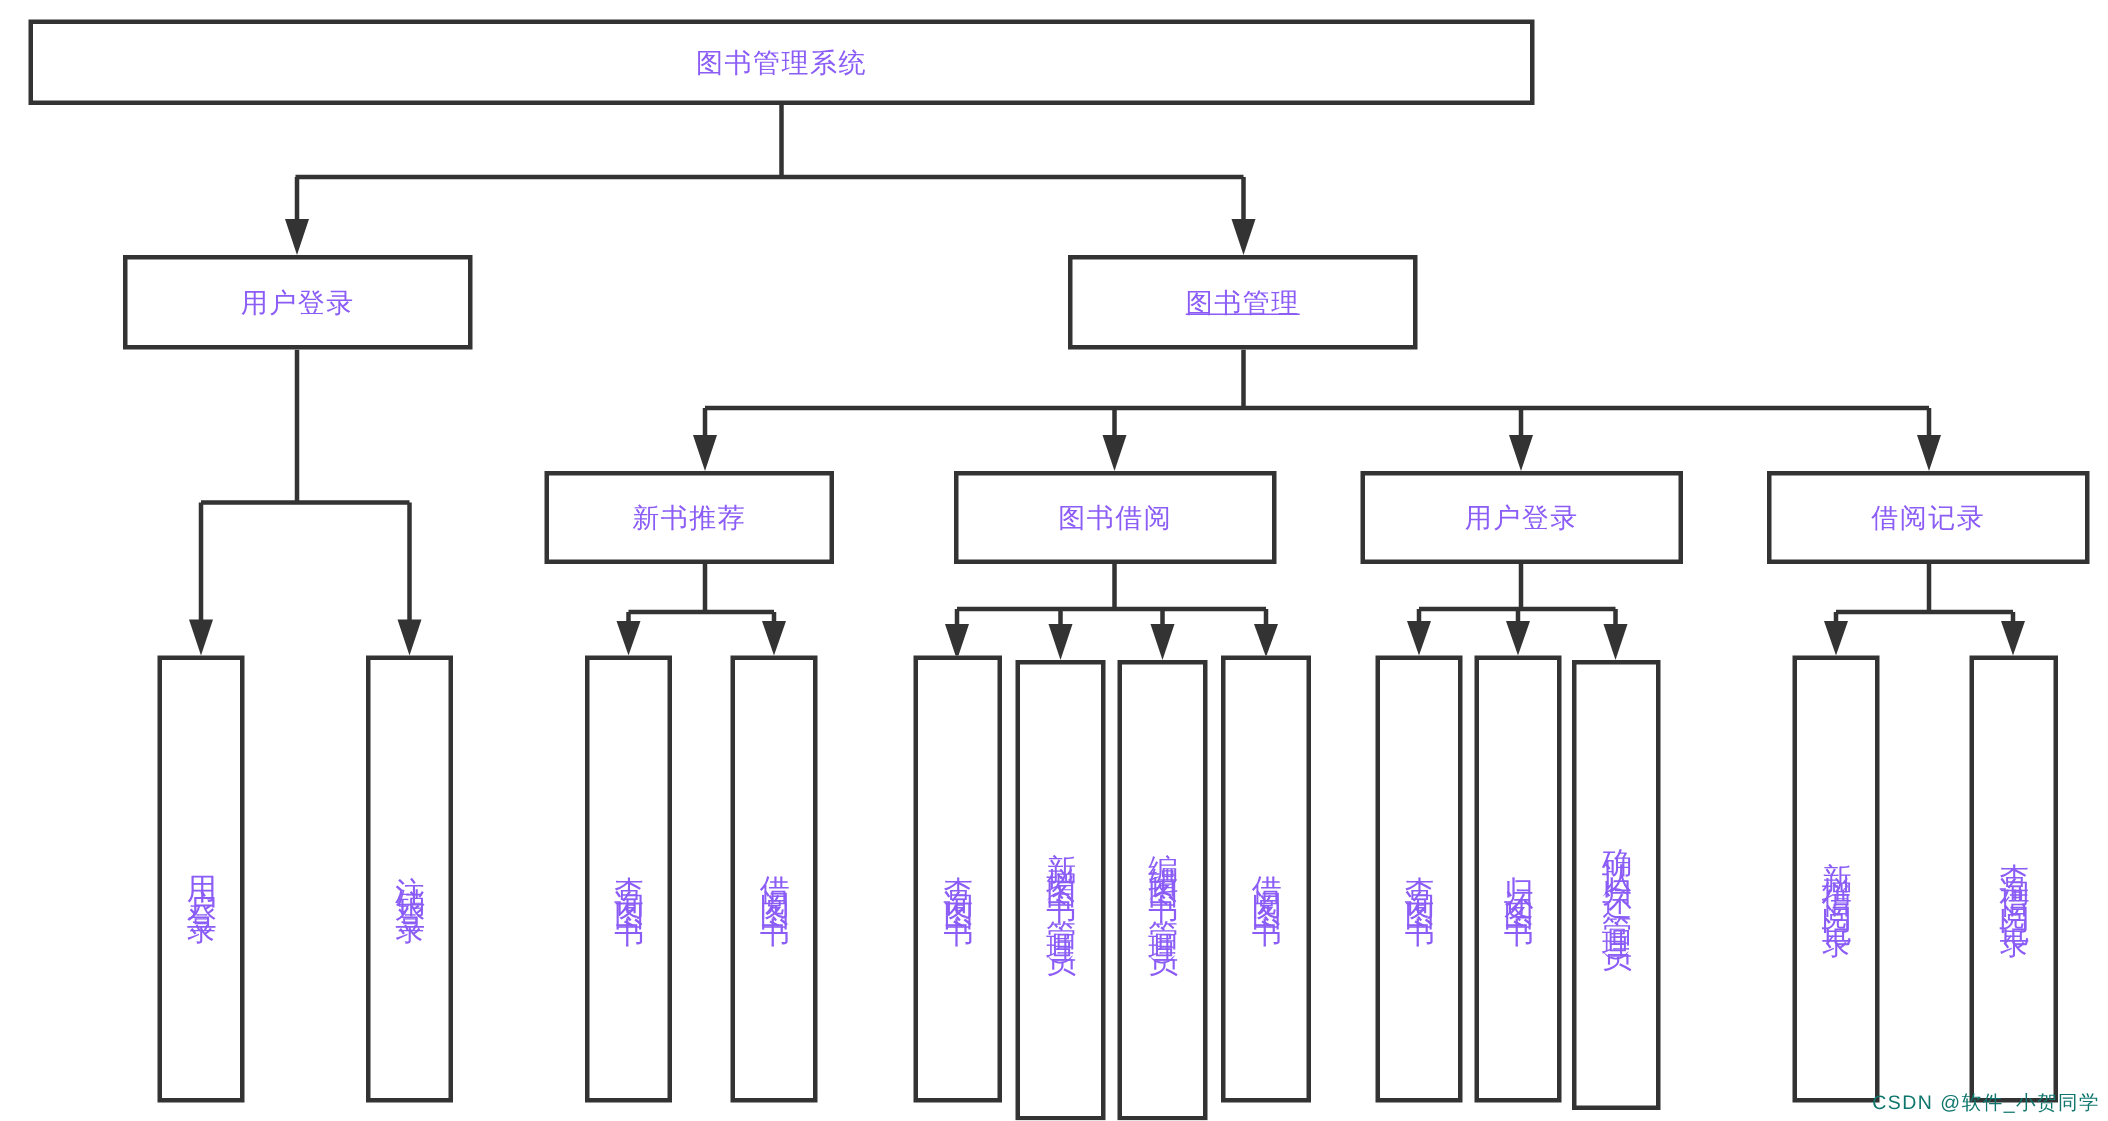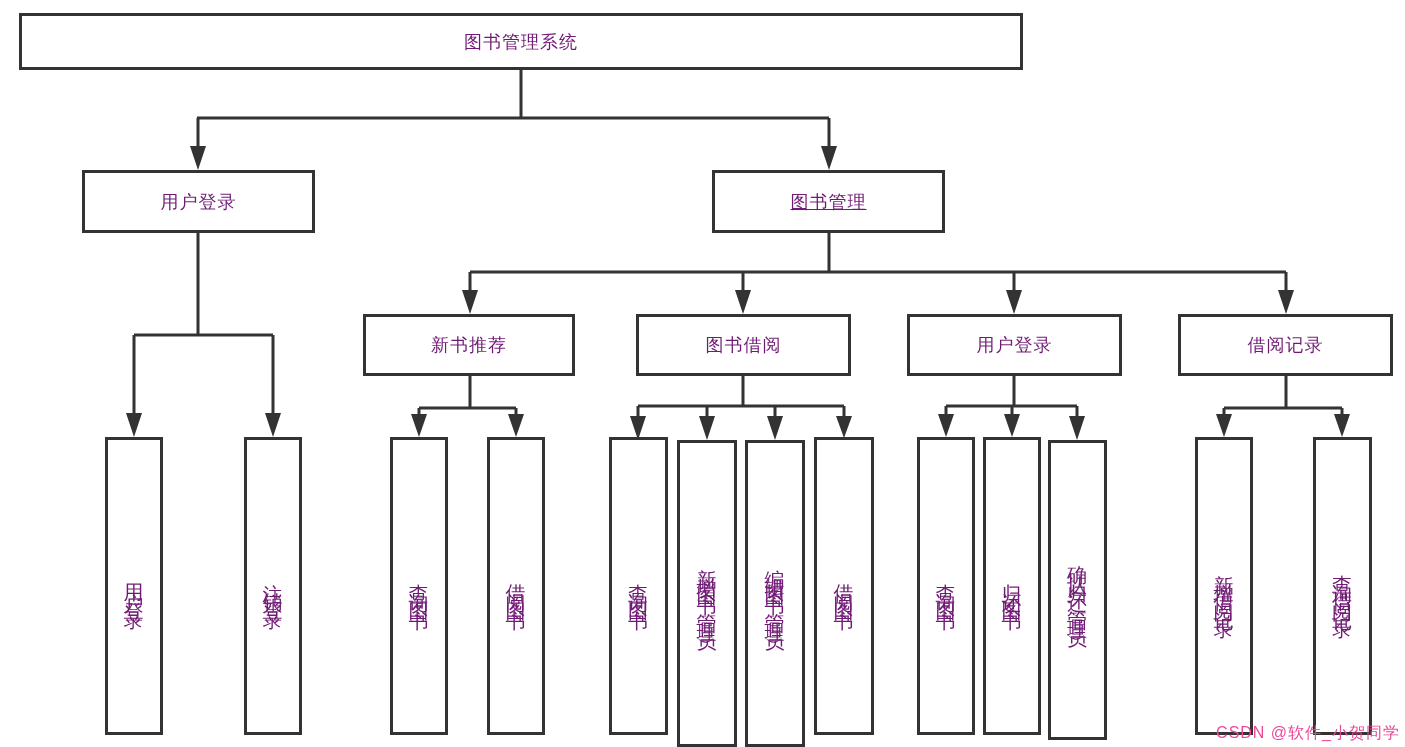"图书管理系统" .node { color: #701a75 -> #8b5cf6 }
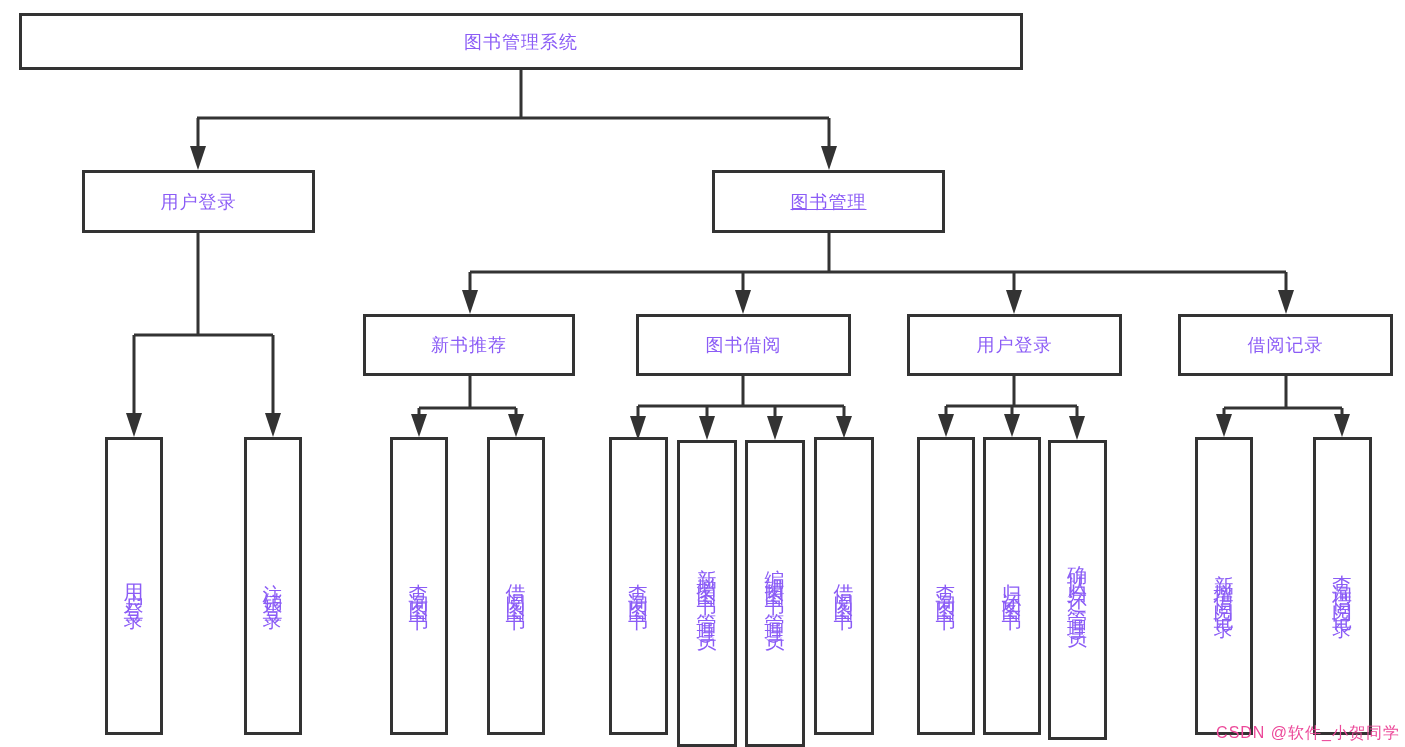"新书推荐" div.node { width: 212px -> 193px }
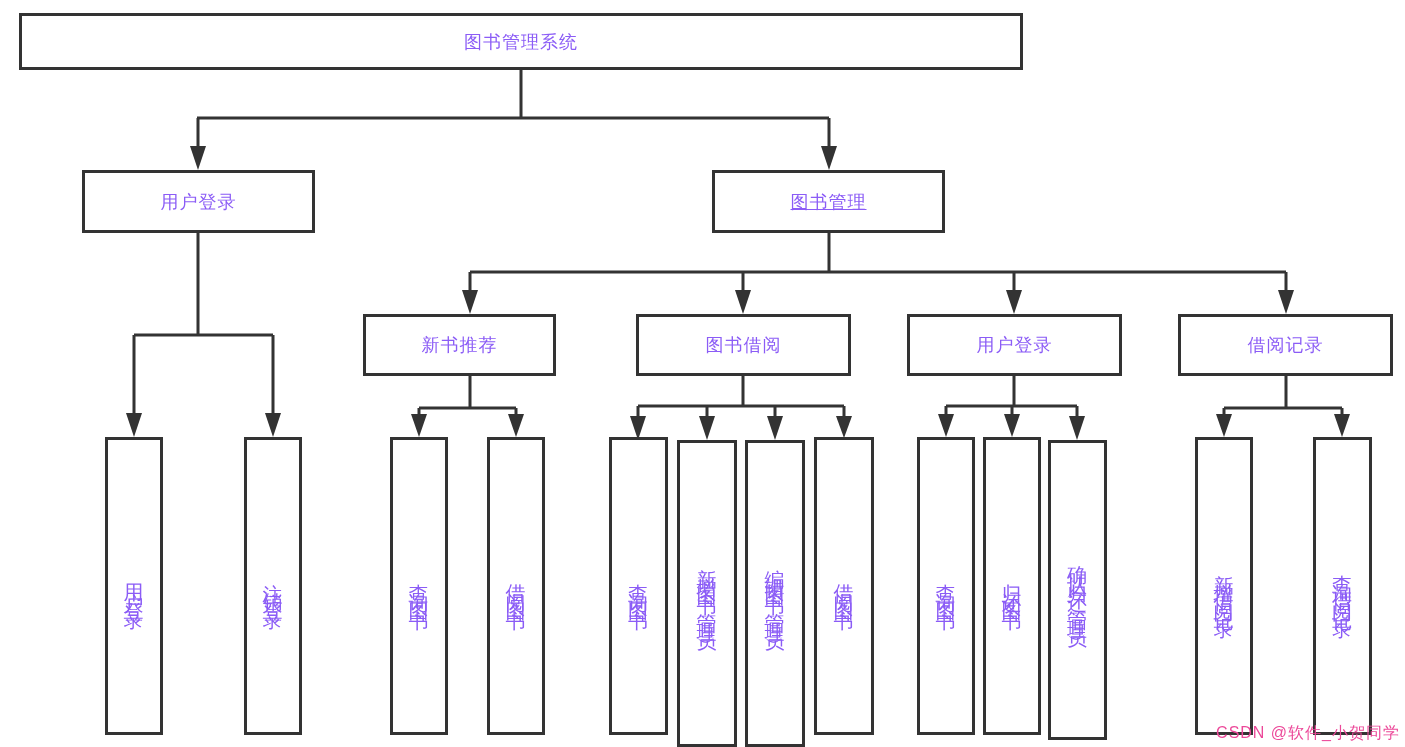"CSDN @软件_小贺同学" #watermark { color: #ec4899 -> #0f766e; font-size: 16px -> 13px }
